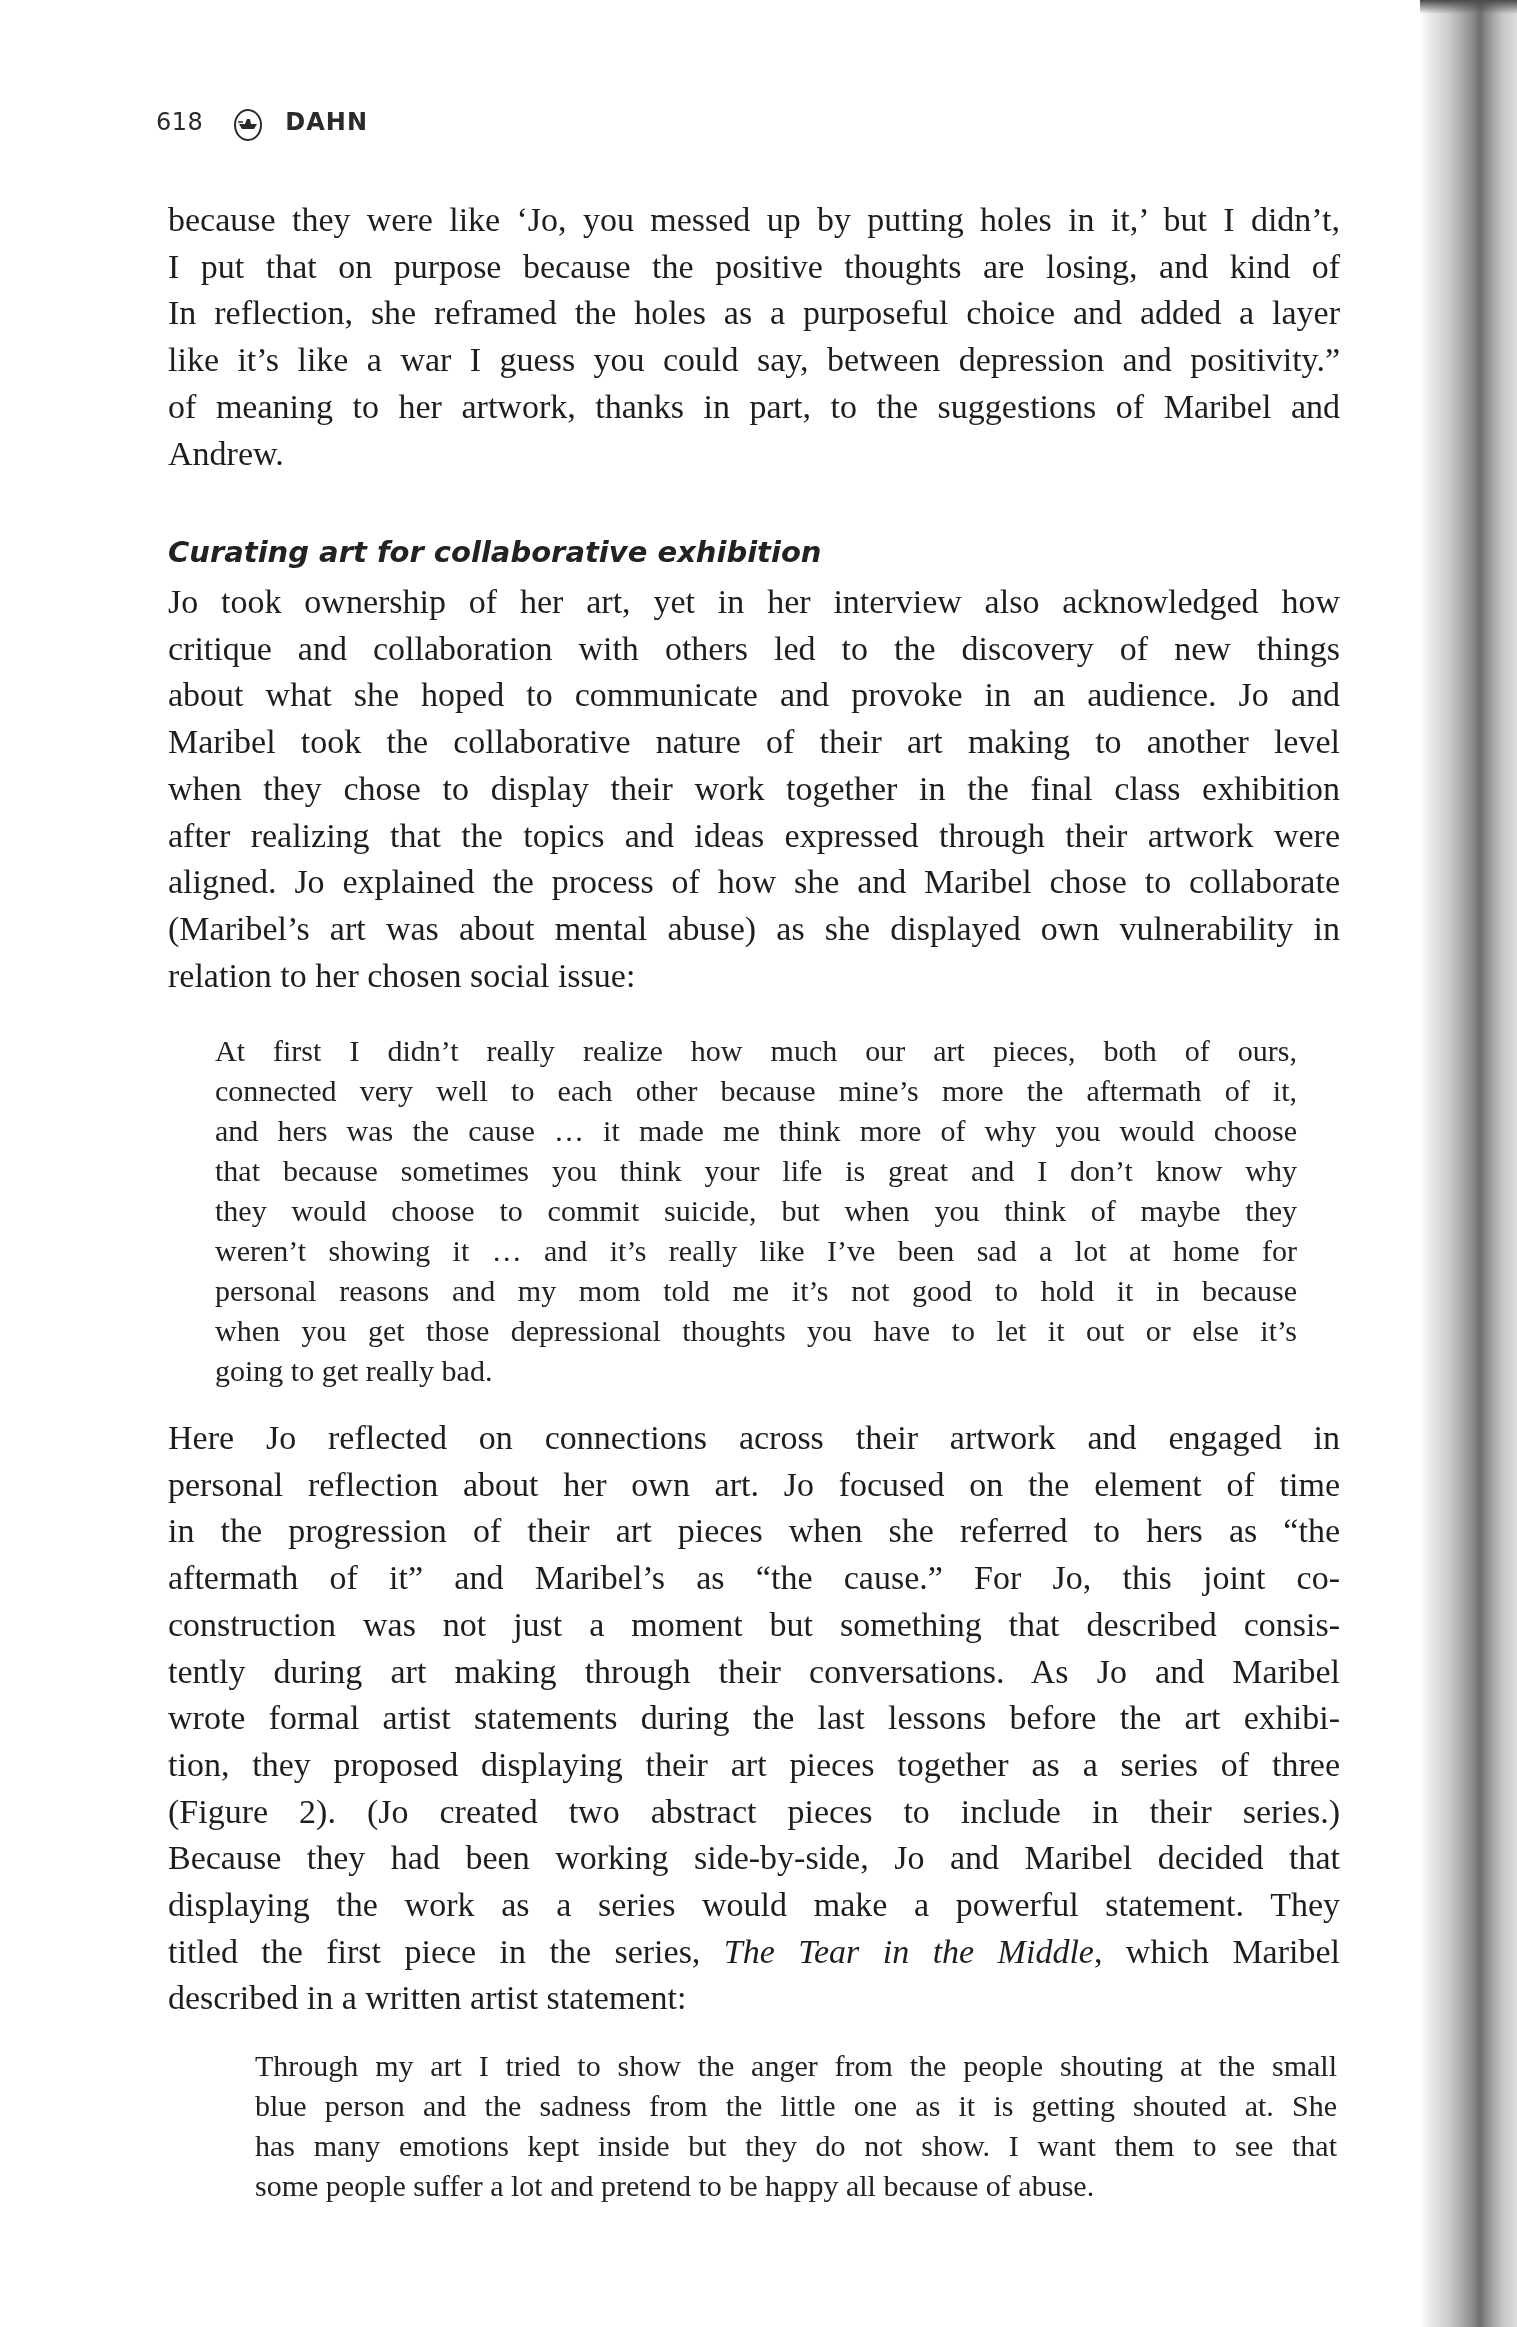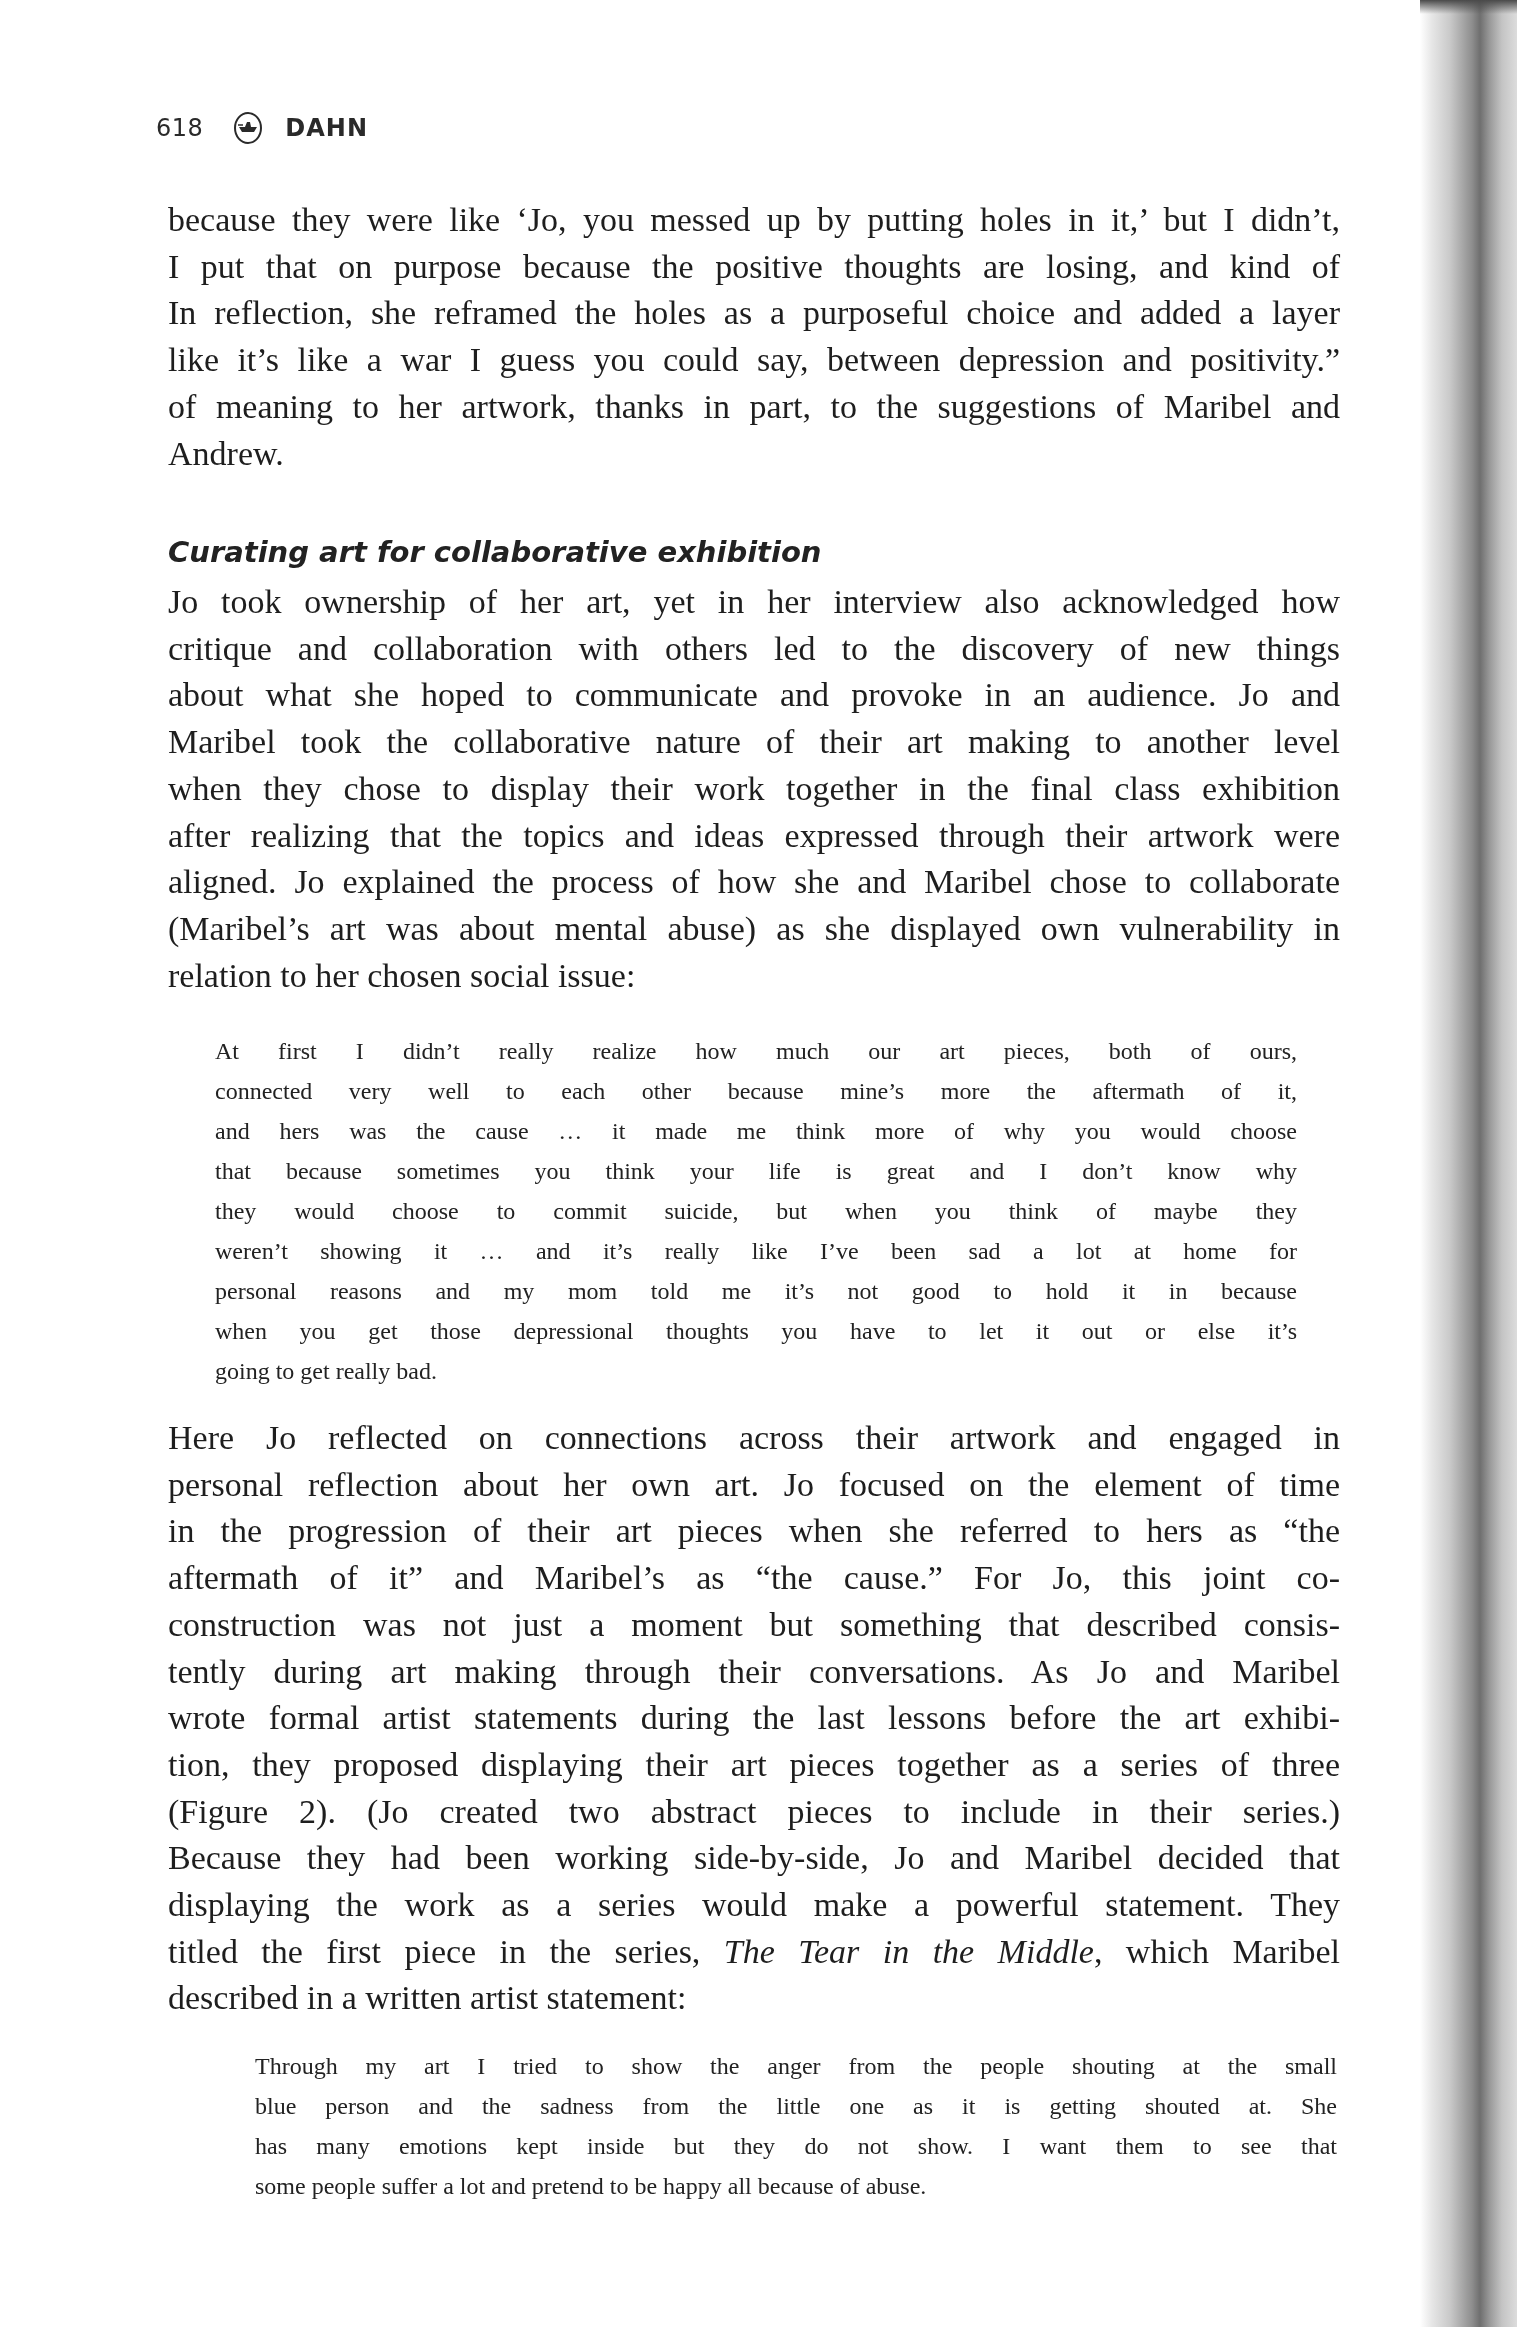"618" .running-head { align-items: center -> none }
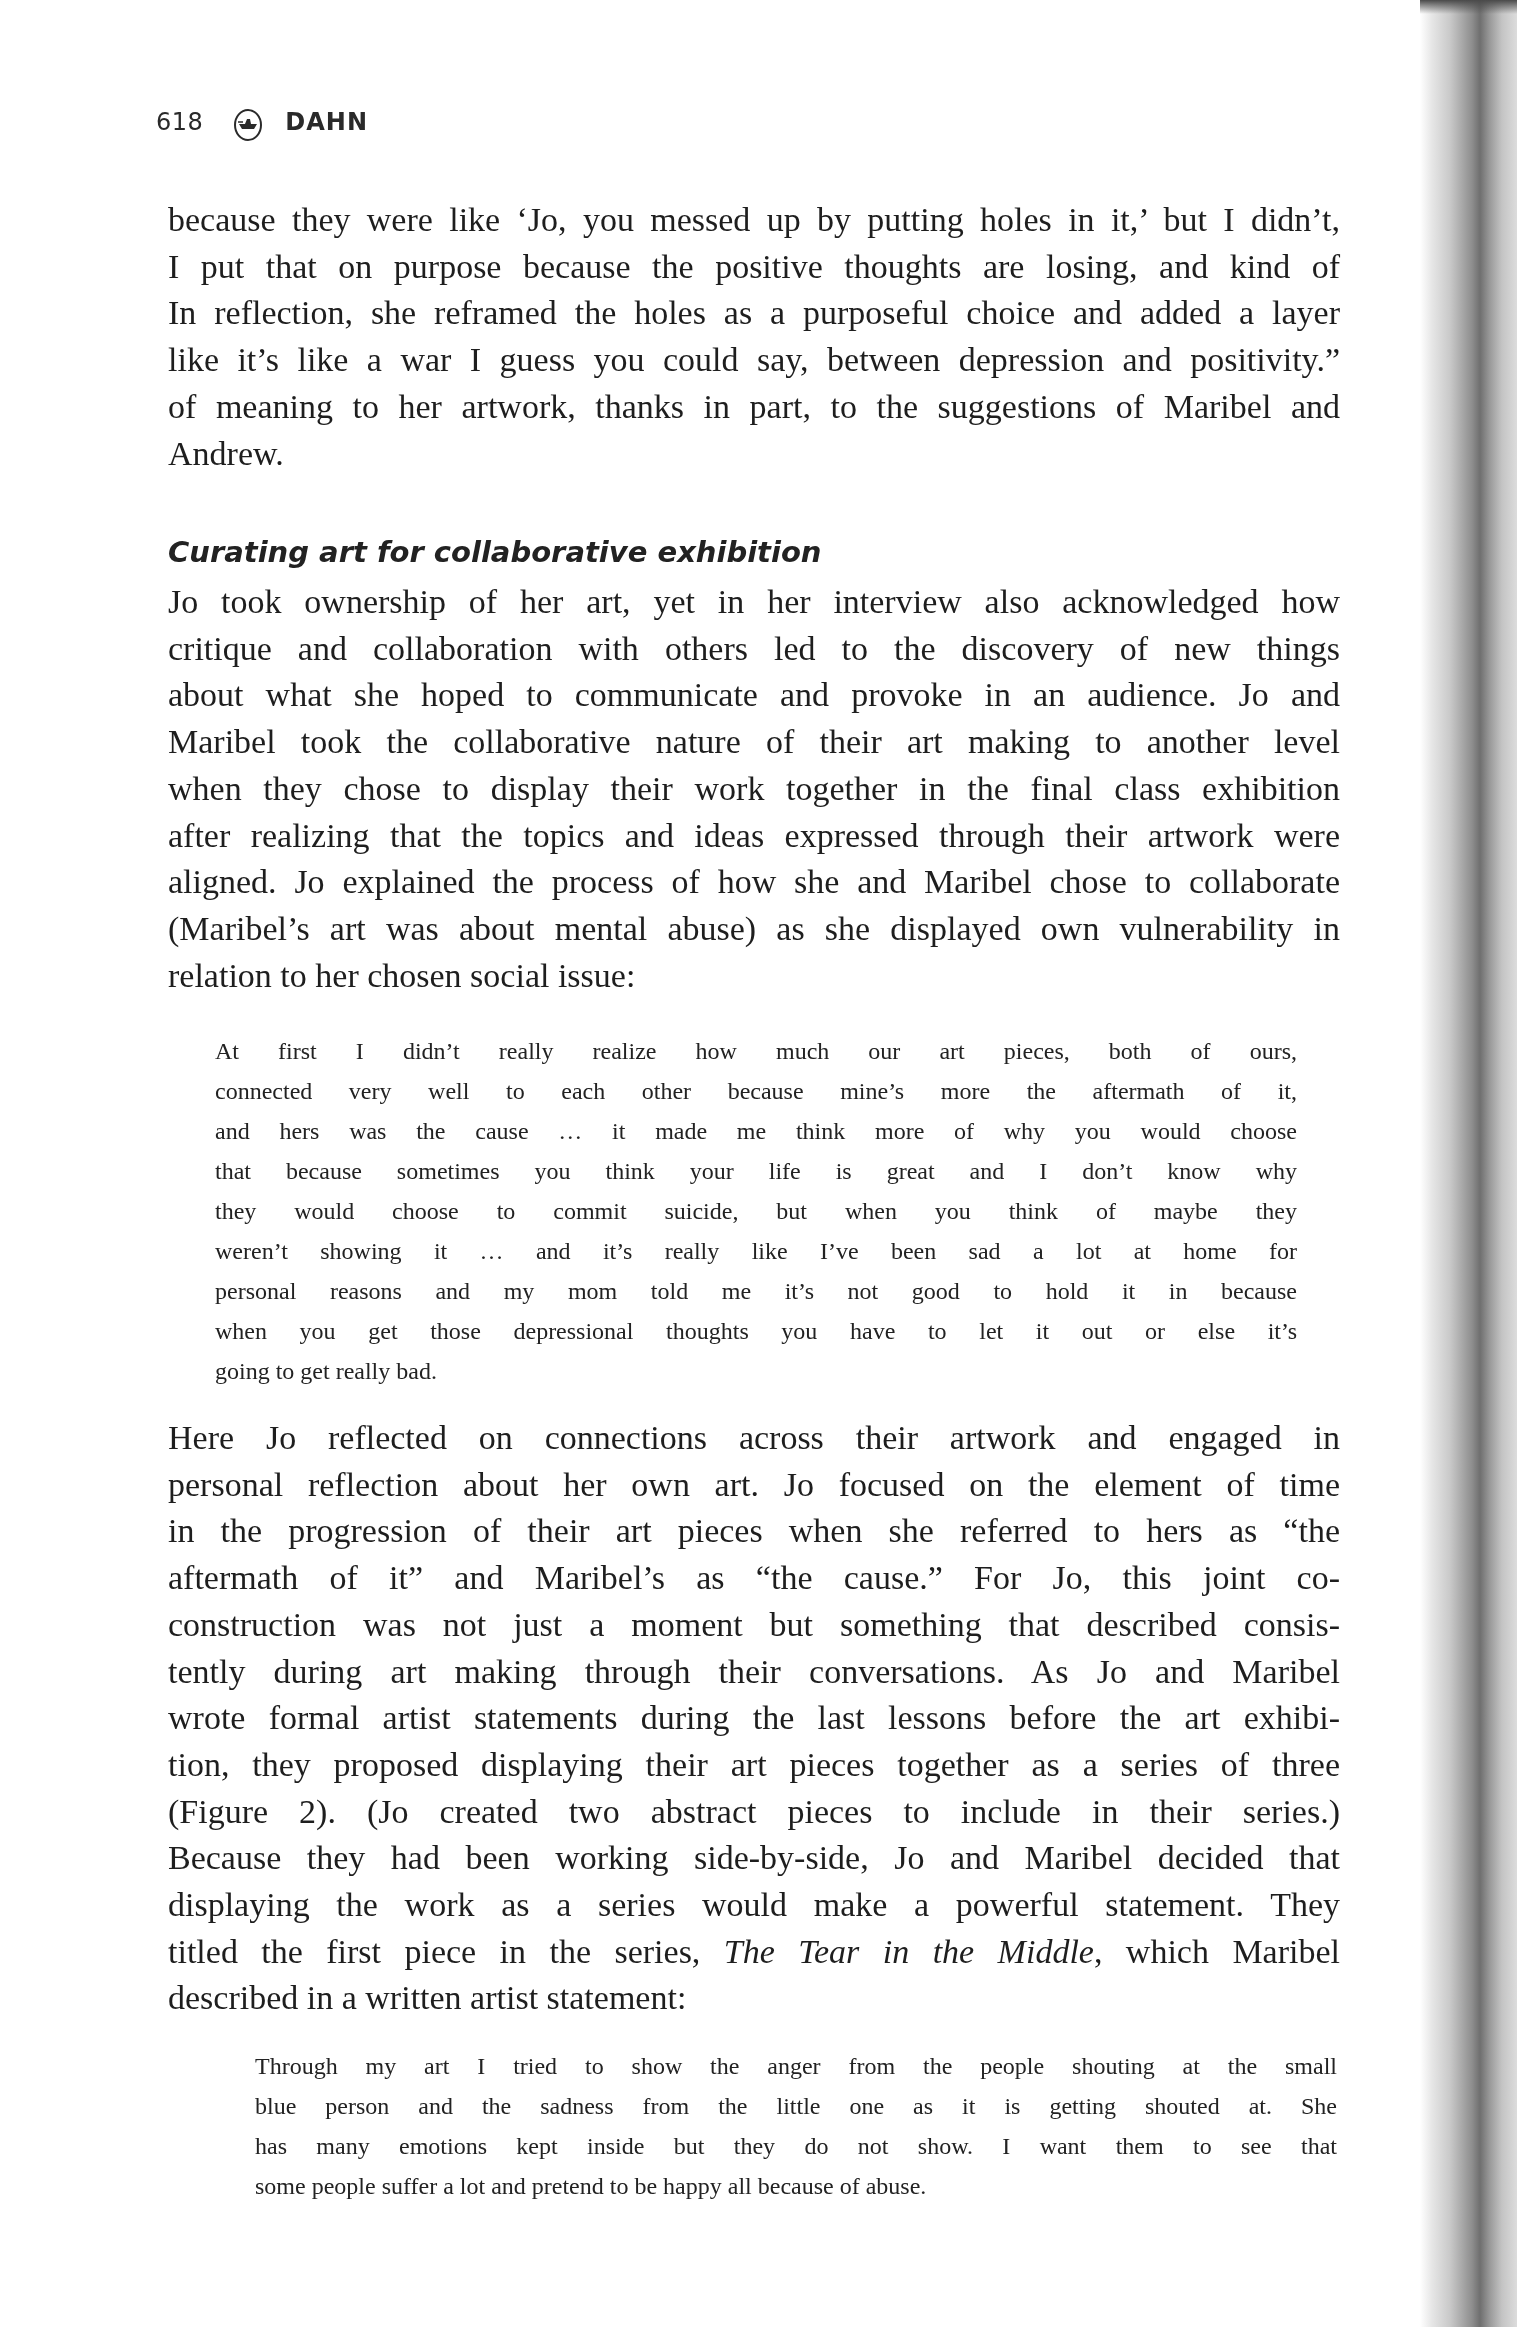"At first I didn’t really" .quote { font-size: 24px -> 30px }
